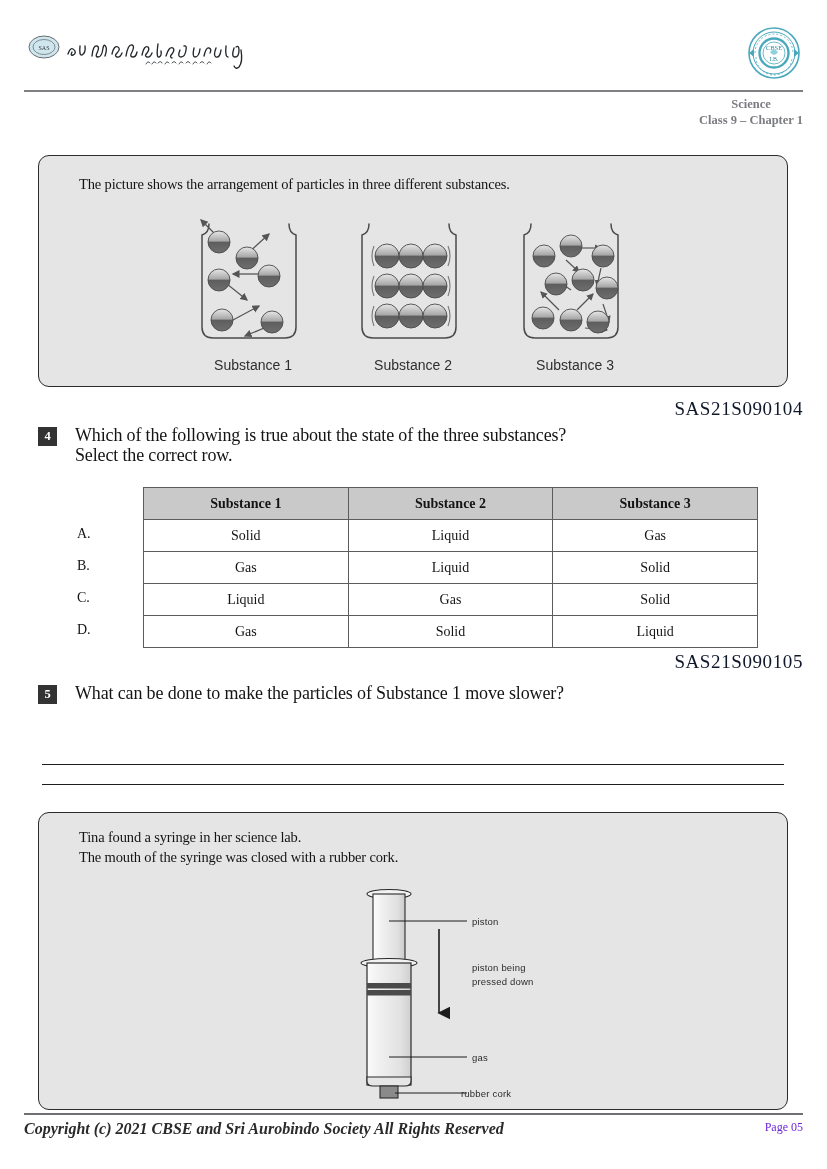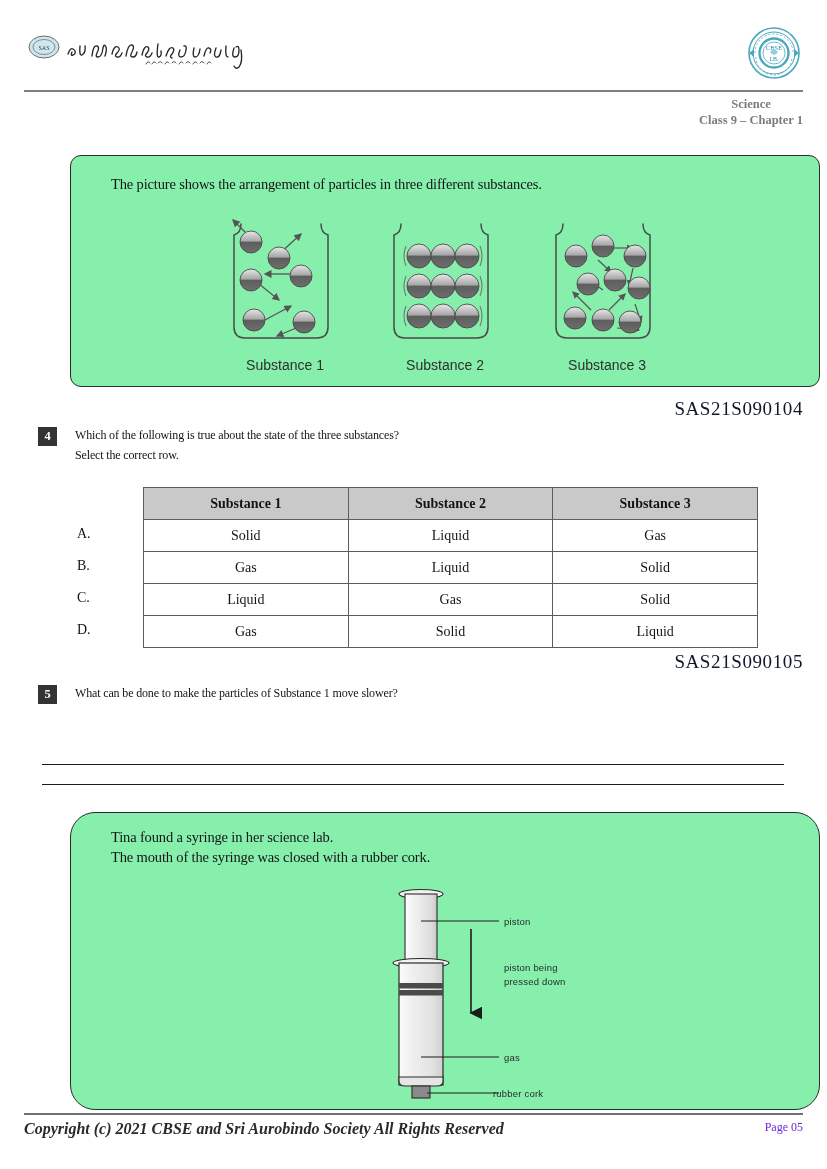"The picture shows the arrangement" .stim-box { background: #86efac -> #e5e5e5; margin-left: 32px -> none }
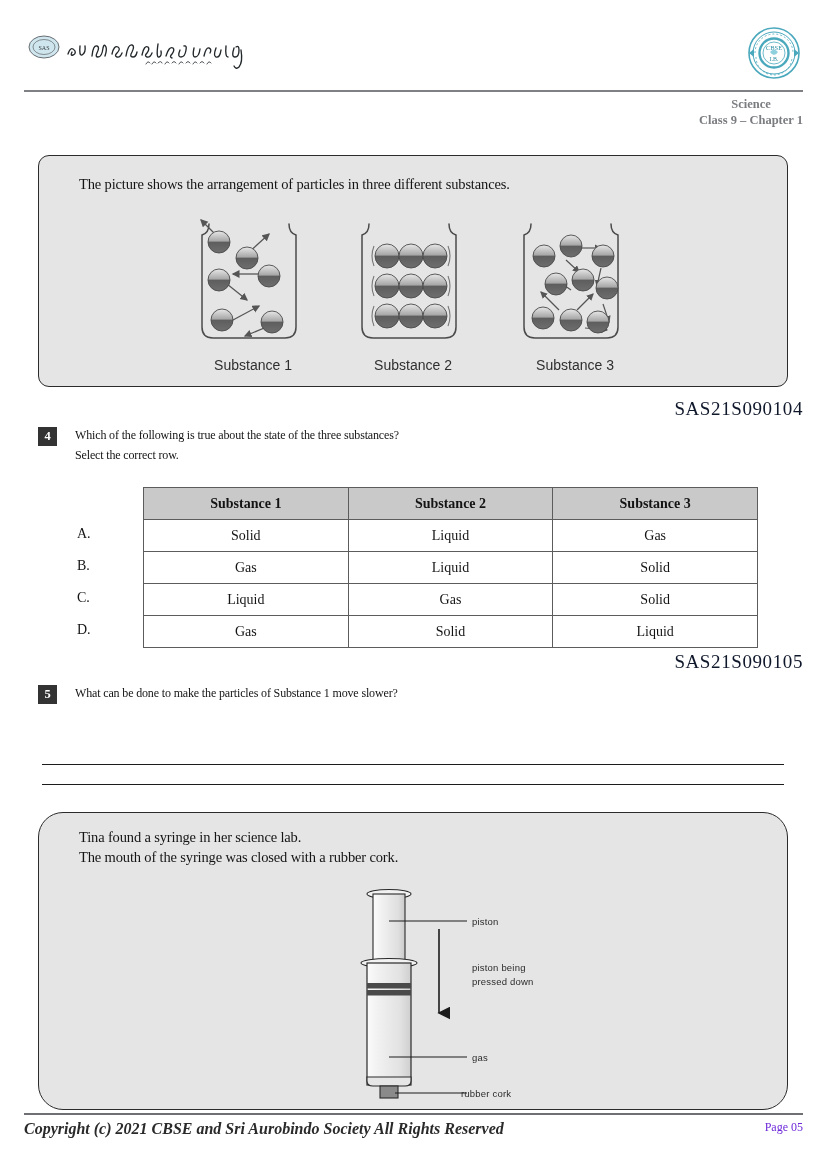"Which of the following is" .qtext { font-size: 12px -> 18px }
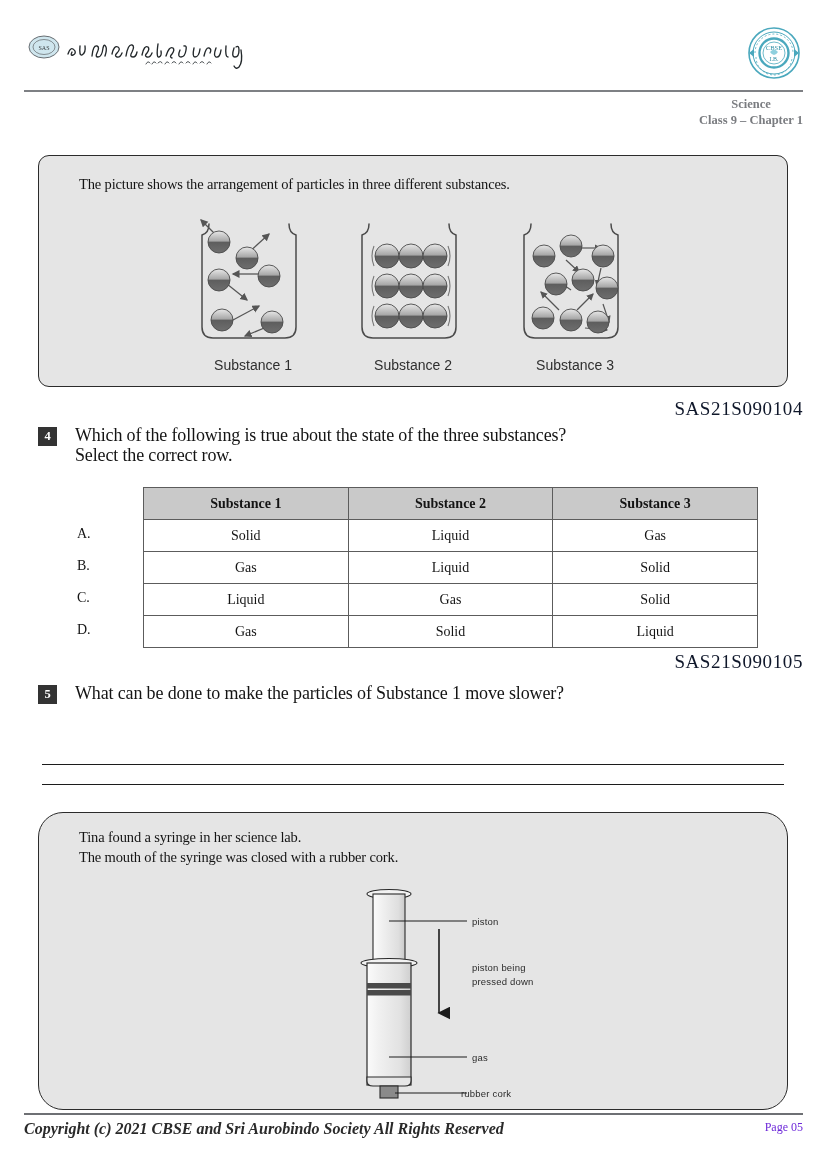"Tina found a syringe in" #stimulus-box-2 { border-radius: 25px -> none }
